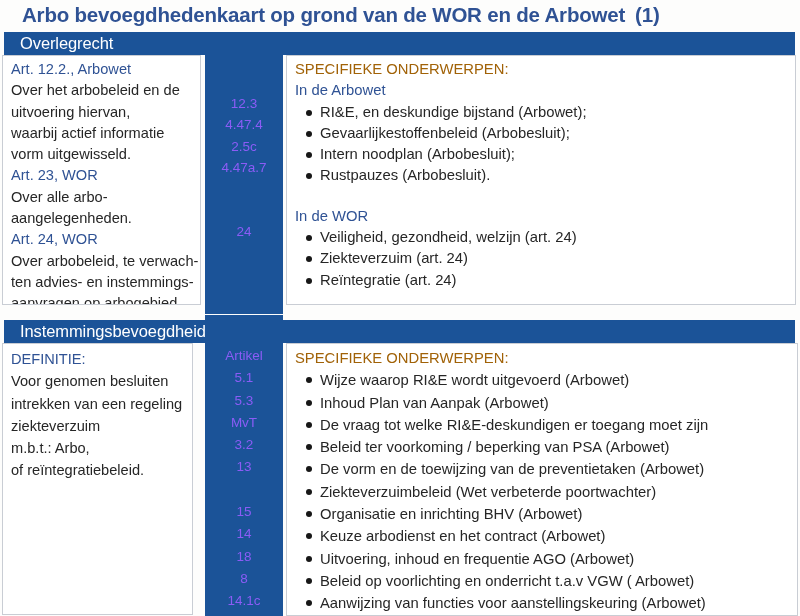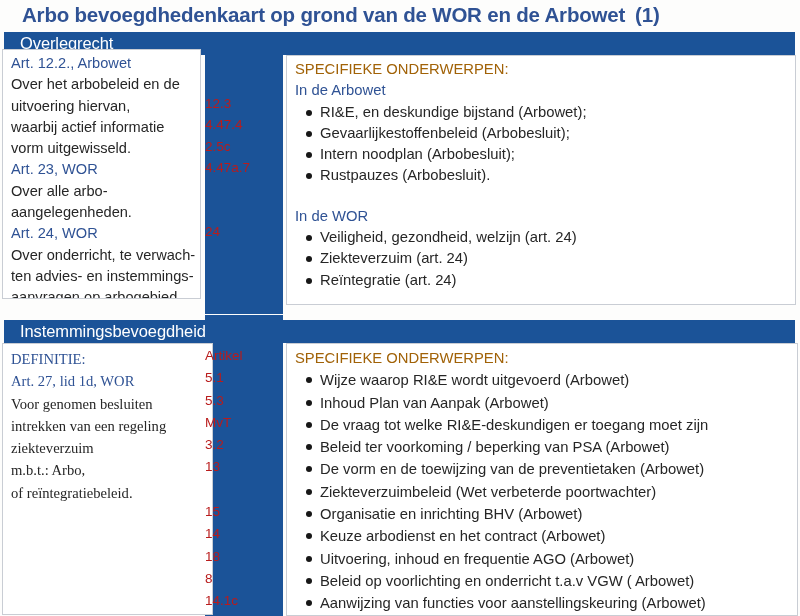"Art. 12.2., Arbowet" .panel.left-top { top: 49px -> 55px }
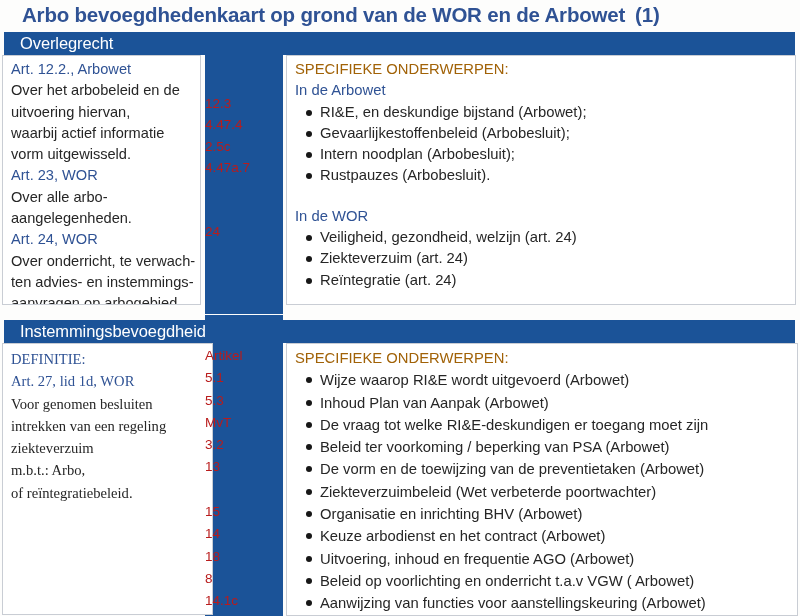"12.3" .artnum-col { color: #b91c1c -> #8b5cf6; text-align: left -> center }
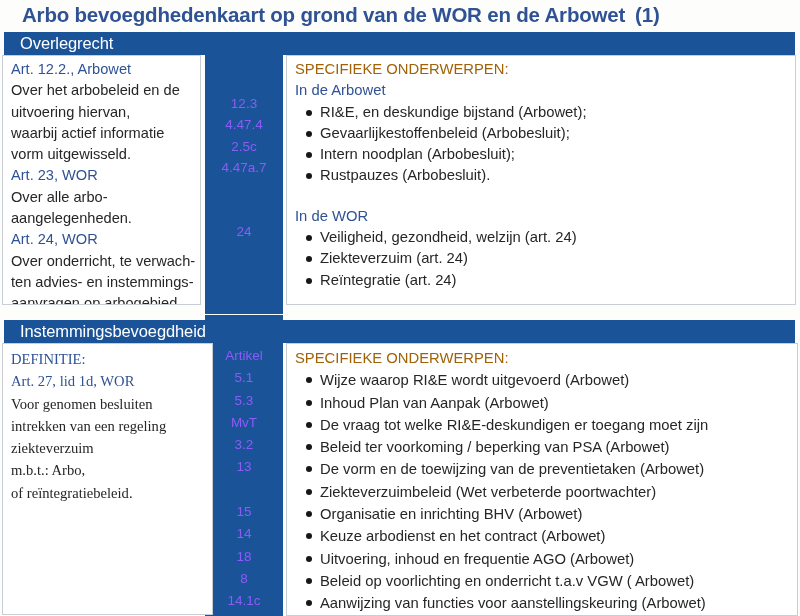"Over onderricht, te verwach-" div.line { text: onderricht -> arbobeleid }
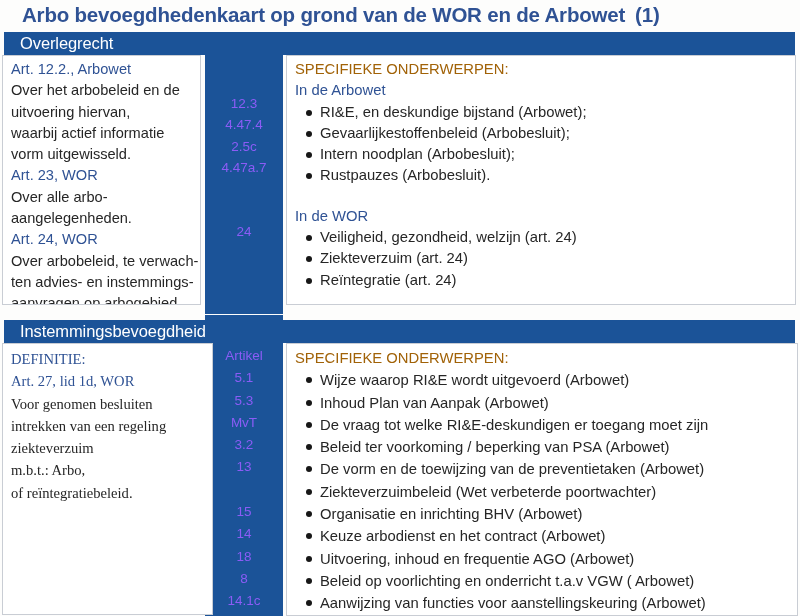"DEFINITIE:" .panel.left-bot { font-family: Liberation Serif, serif -> none; width: 211px -> 191px }
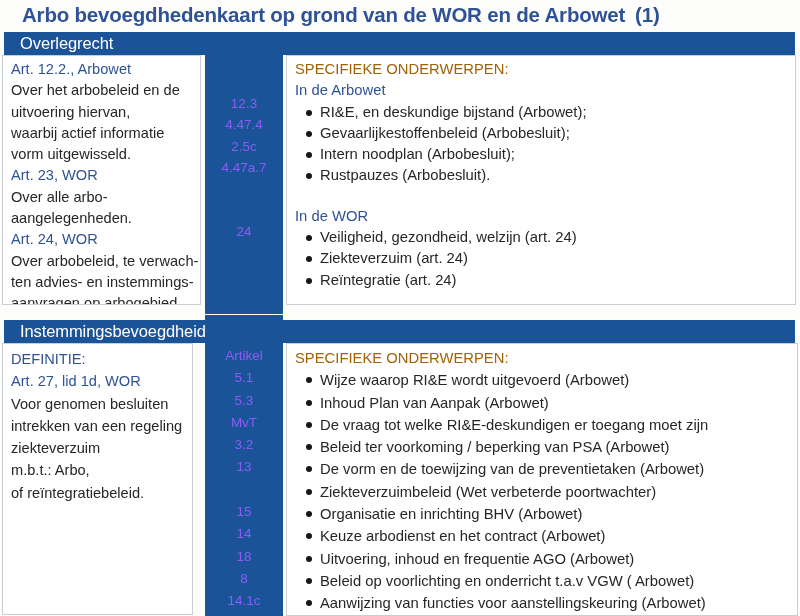"Art. 27, lid 1d, WOR" div.line { html: <div>Art. 27, lid 1d, WOR</div> -> none }
